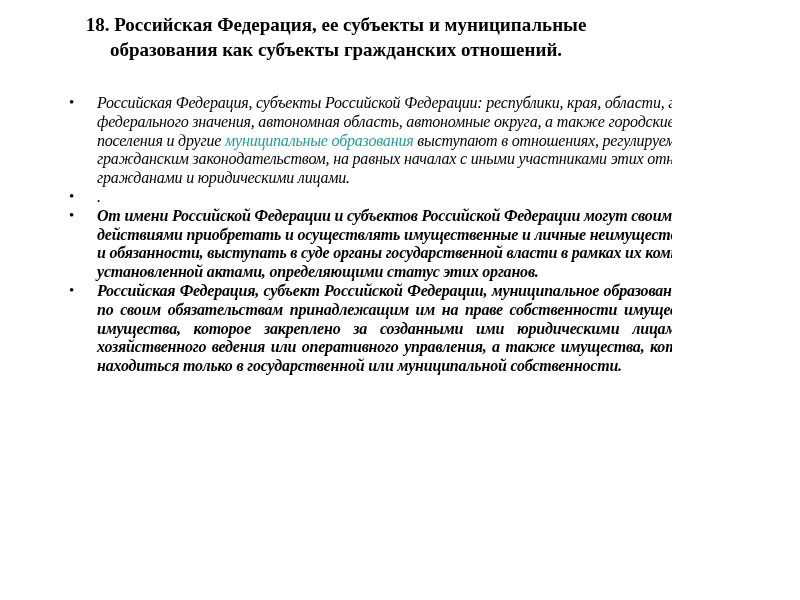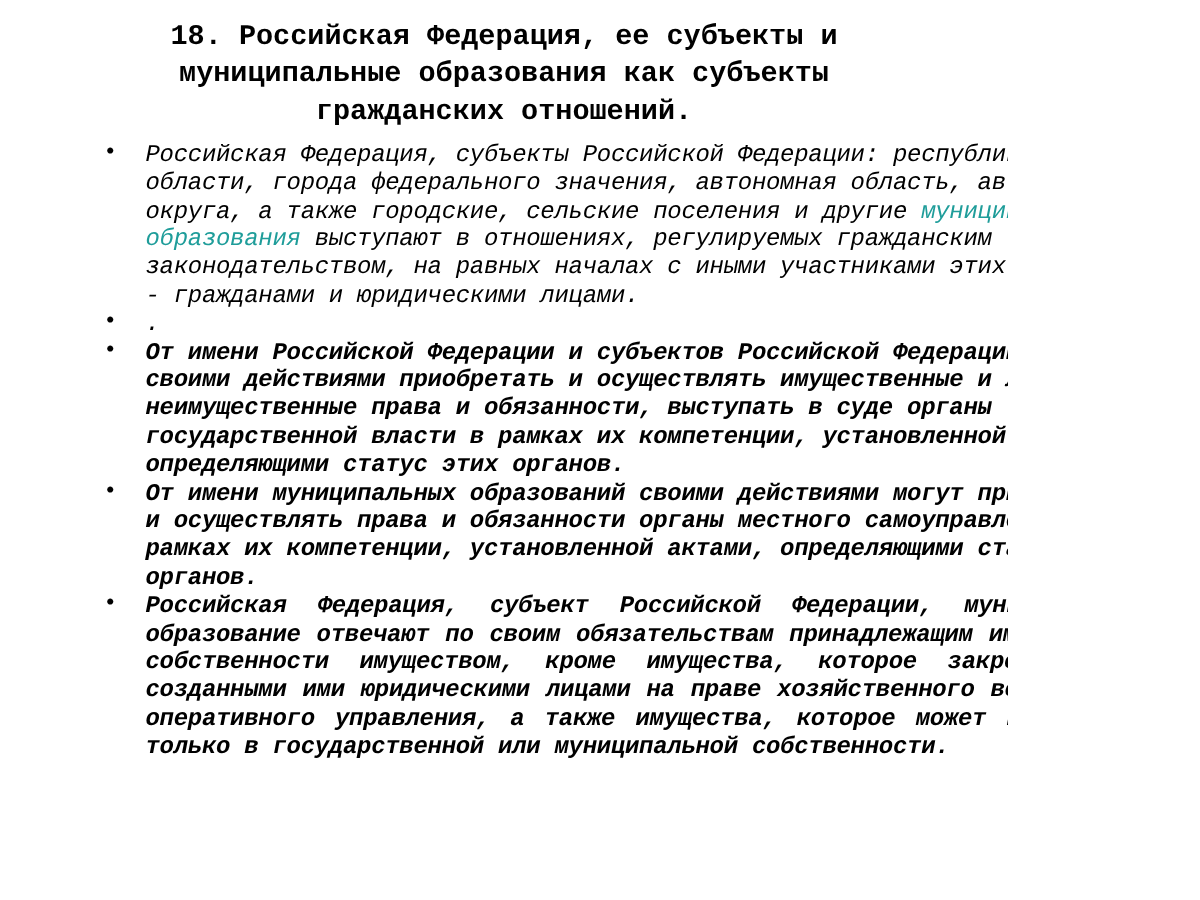"18. Российская Федерация, ее субъекты" .slide { font-family: Liberation Mono, monospace -> Liberation Serif, serif }
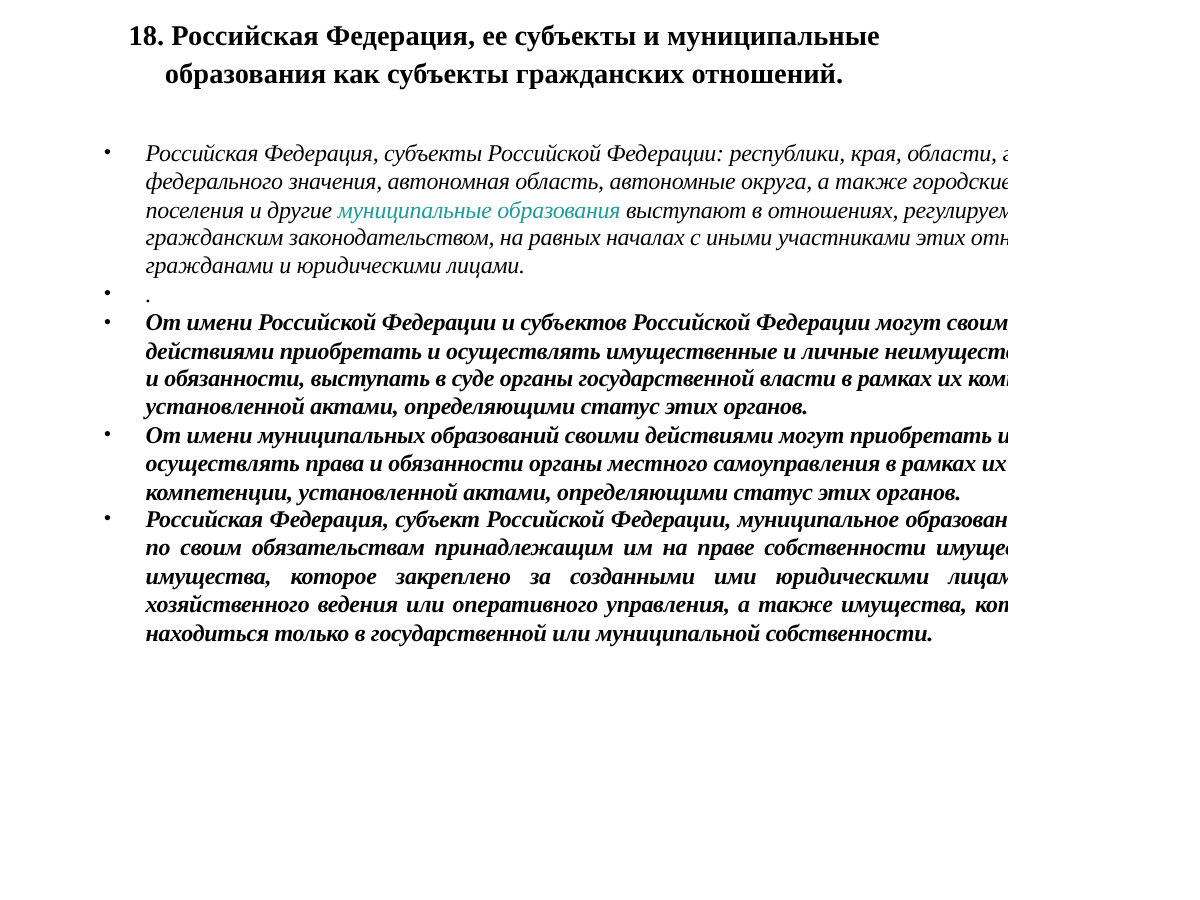"От имени муниципальных образований" li.bold { html: <li><span>От имени муниципальных образований своими действиями могут приобретать и осуществлять права и обязанности органы местного самоуправления в рамках их компетенции, установленной актами, определяющими статус этих органов.</span></li> -> none }
